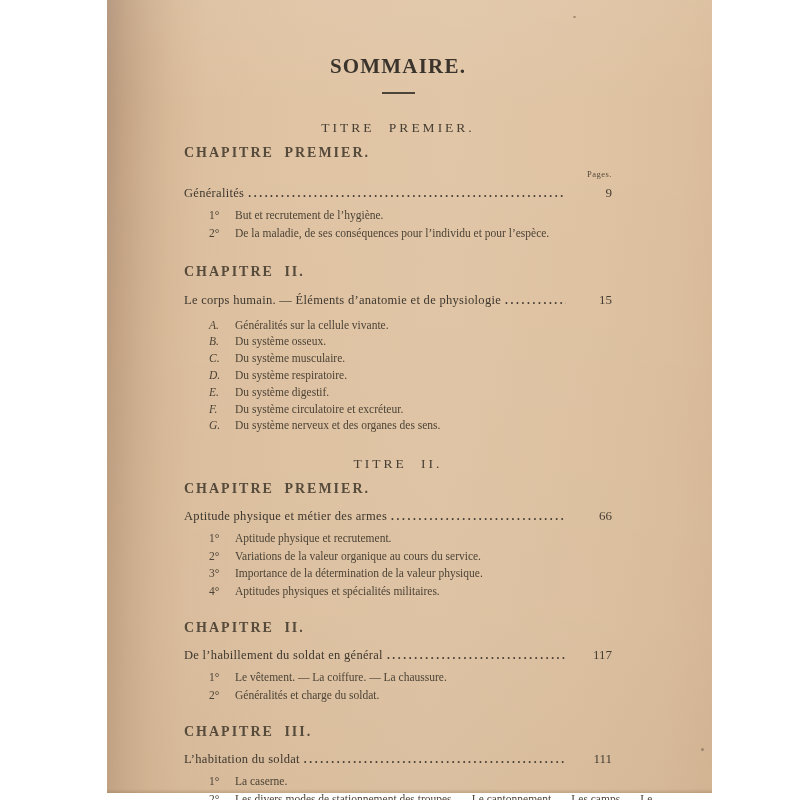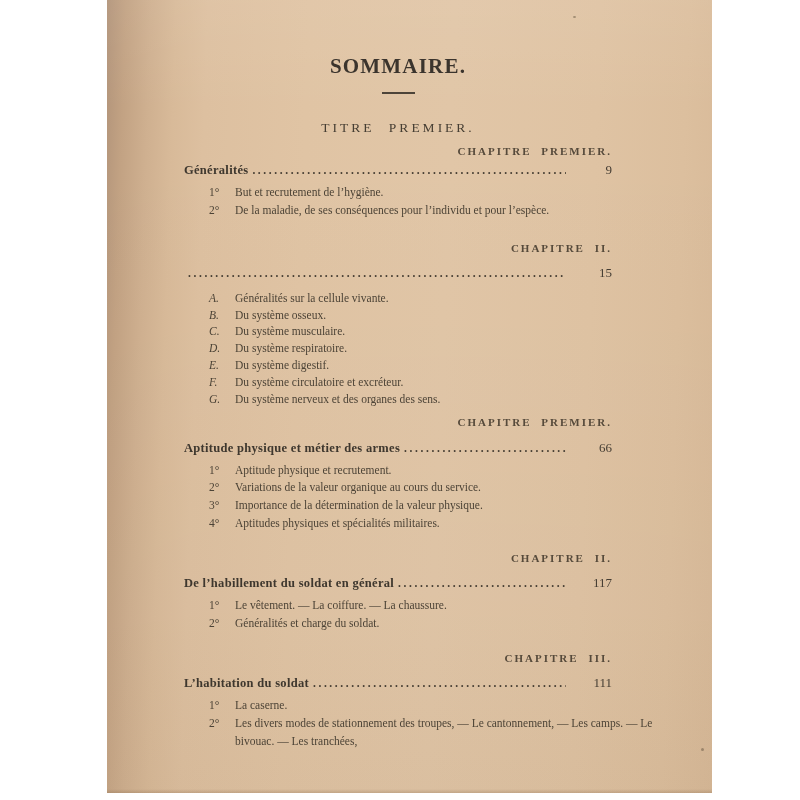"CHAPITRE PREMIER." .chapitre-heading { font-size: 11px -> 14px; text-align: right -> left }
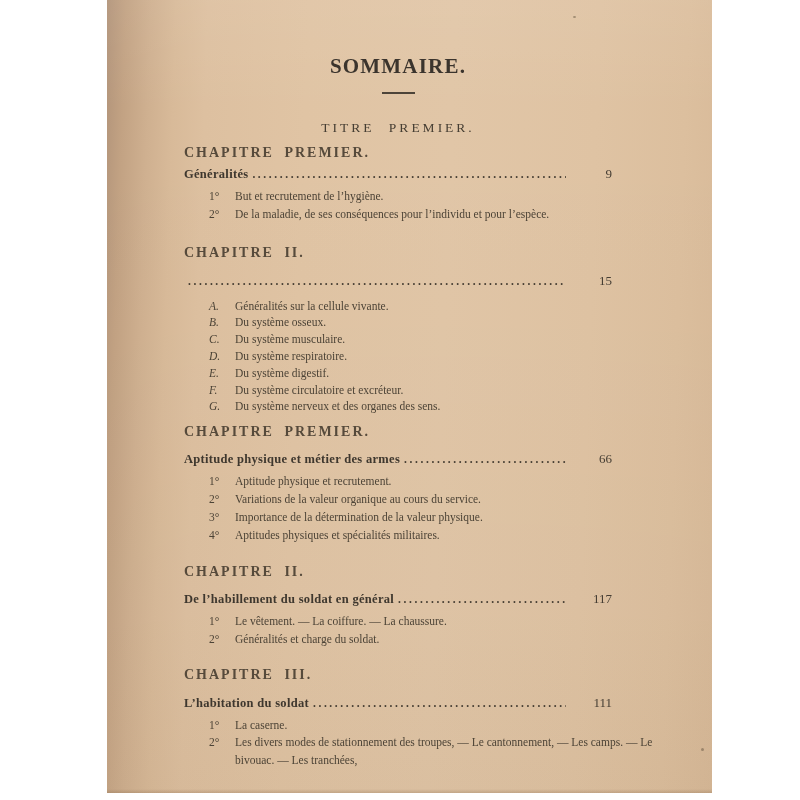"Pages." div.pages-row { html: none -> <div> <span>Pages.</span> </div> }
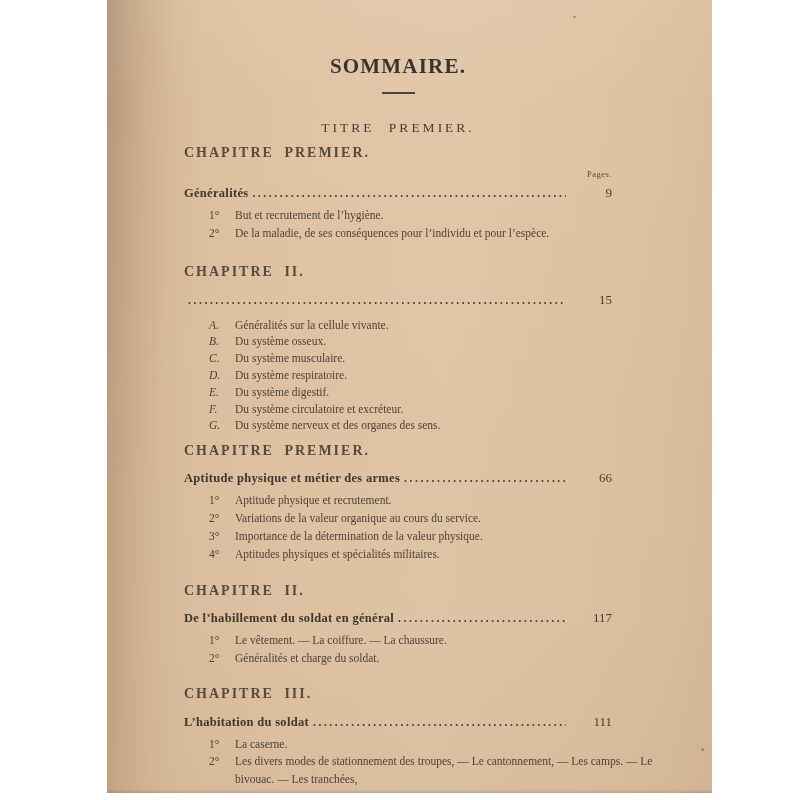"Généralités" .entry-label { font-weight: bold -> normal }
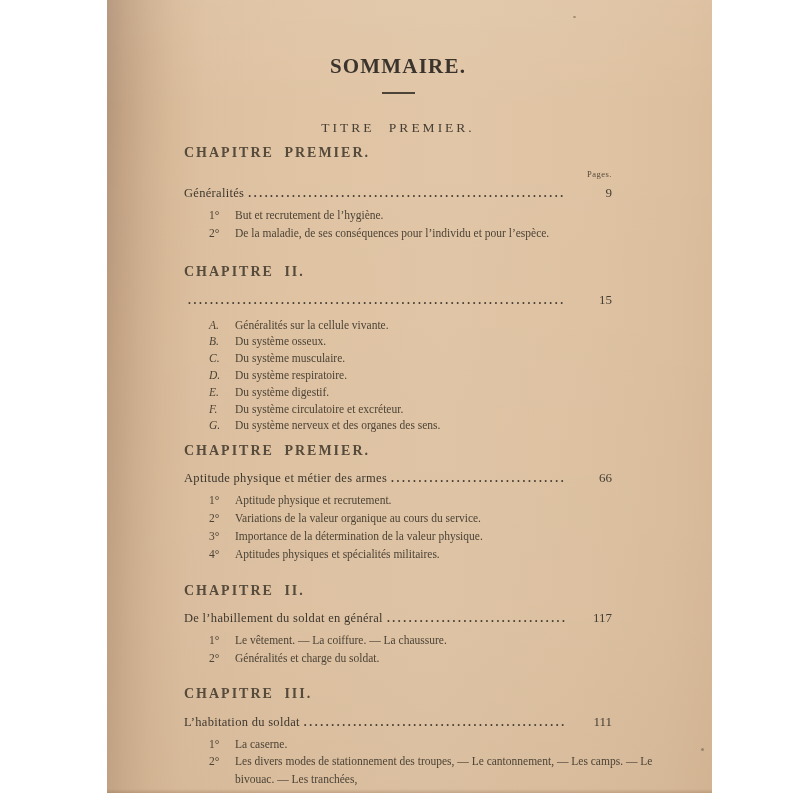"Le corps humain. — Éléments" span.entry-label { html: none -> <span>Le corps humain. — Éléments d’anatomie et de physiologie</span> }
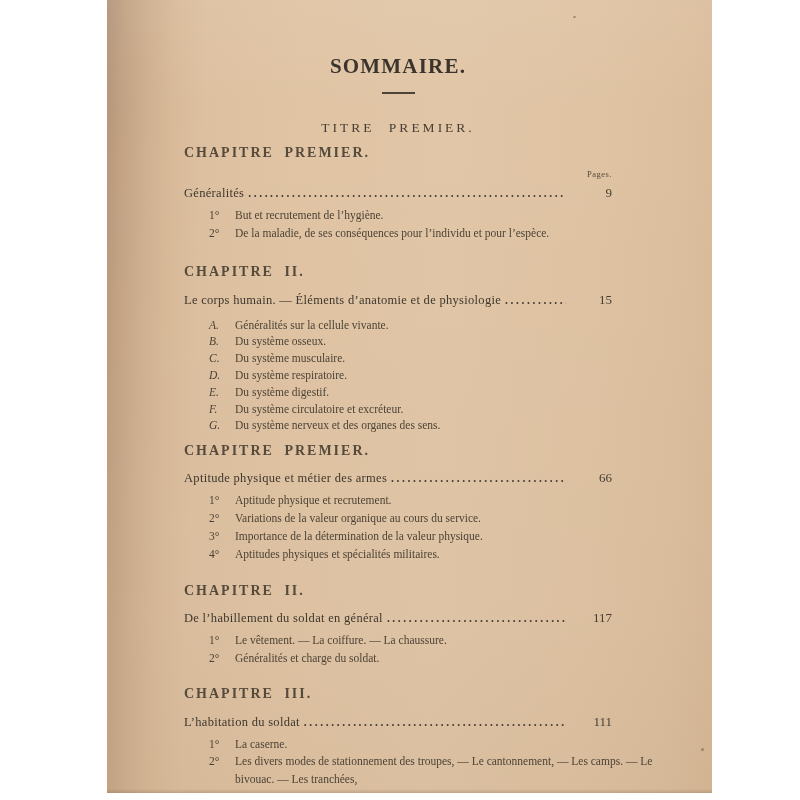"TITRE II." div.titre-heading { html: none -> <div>TITRE II.</div> }
